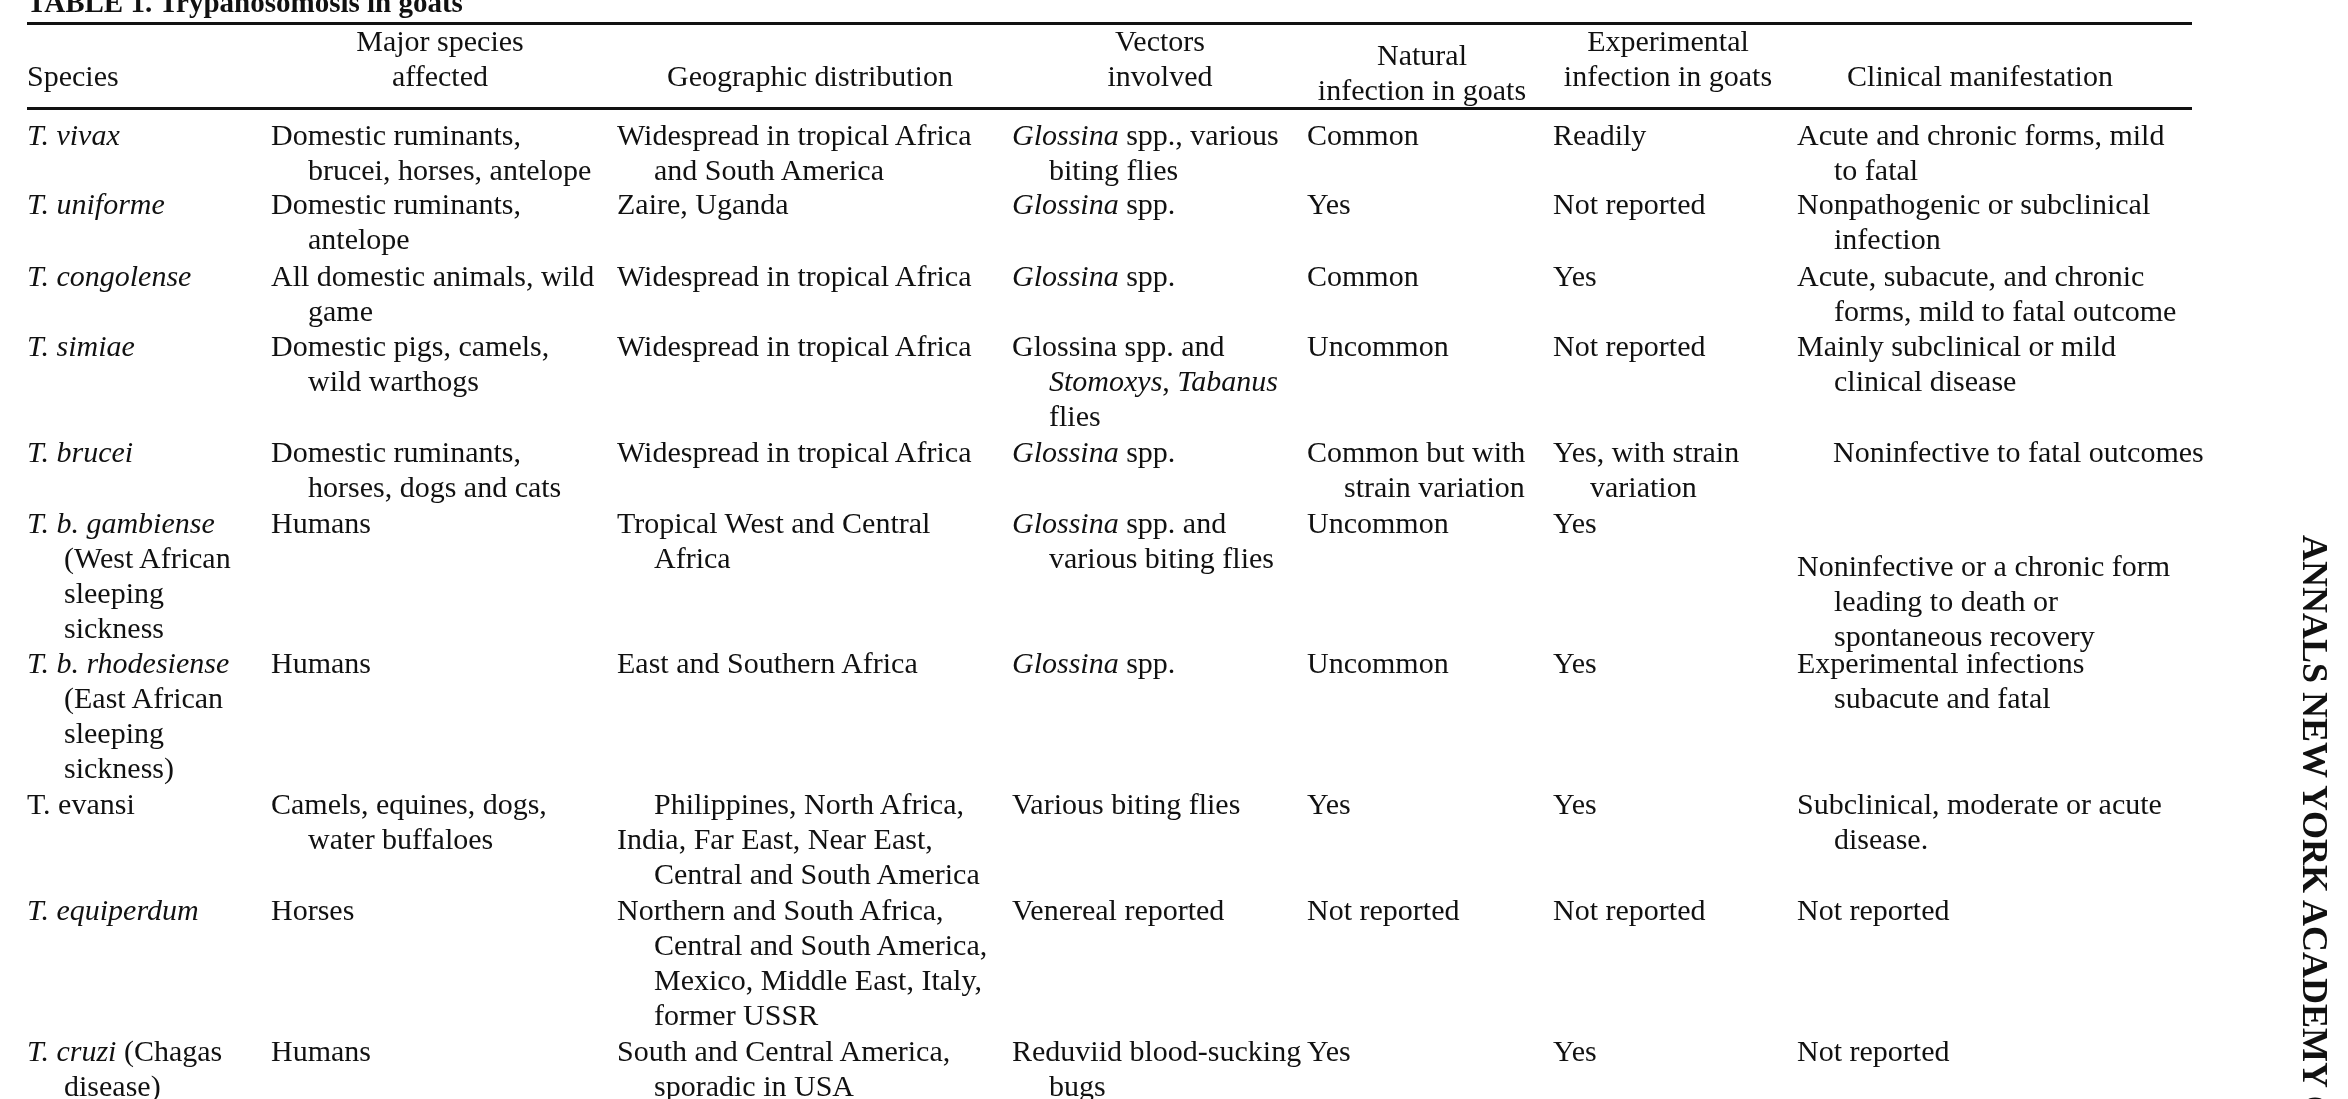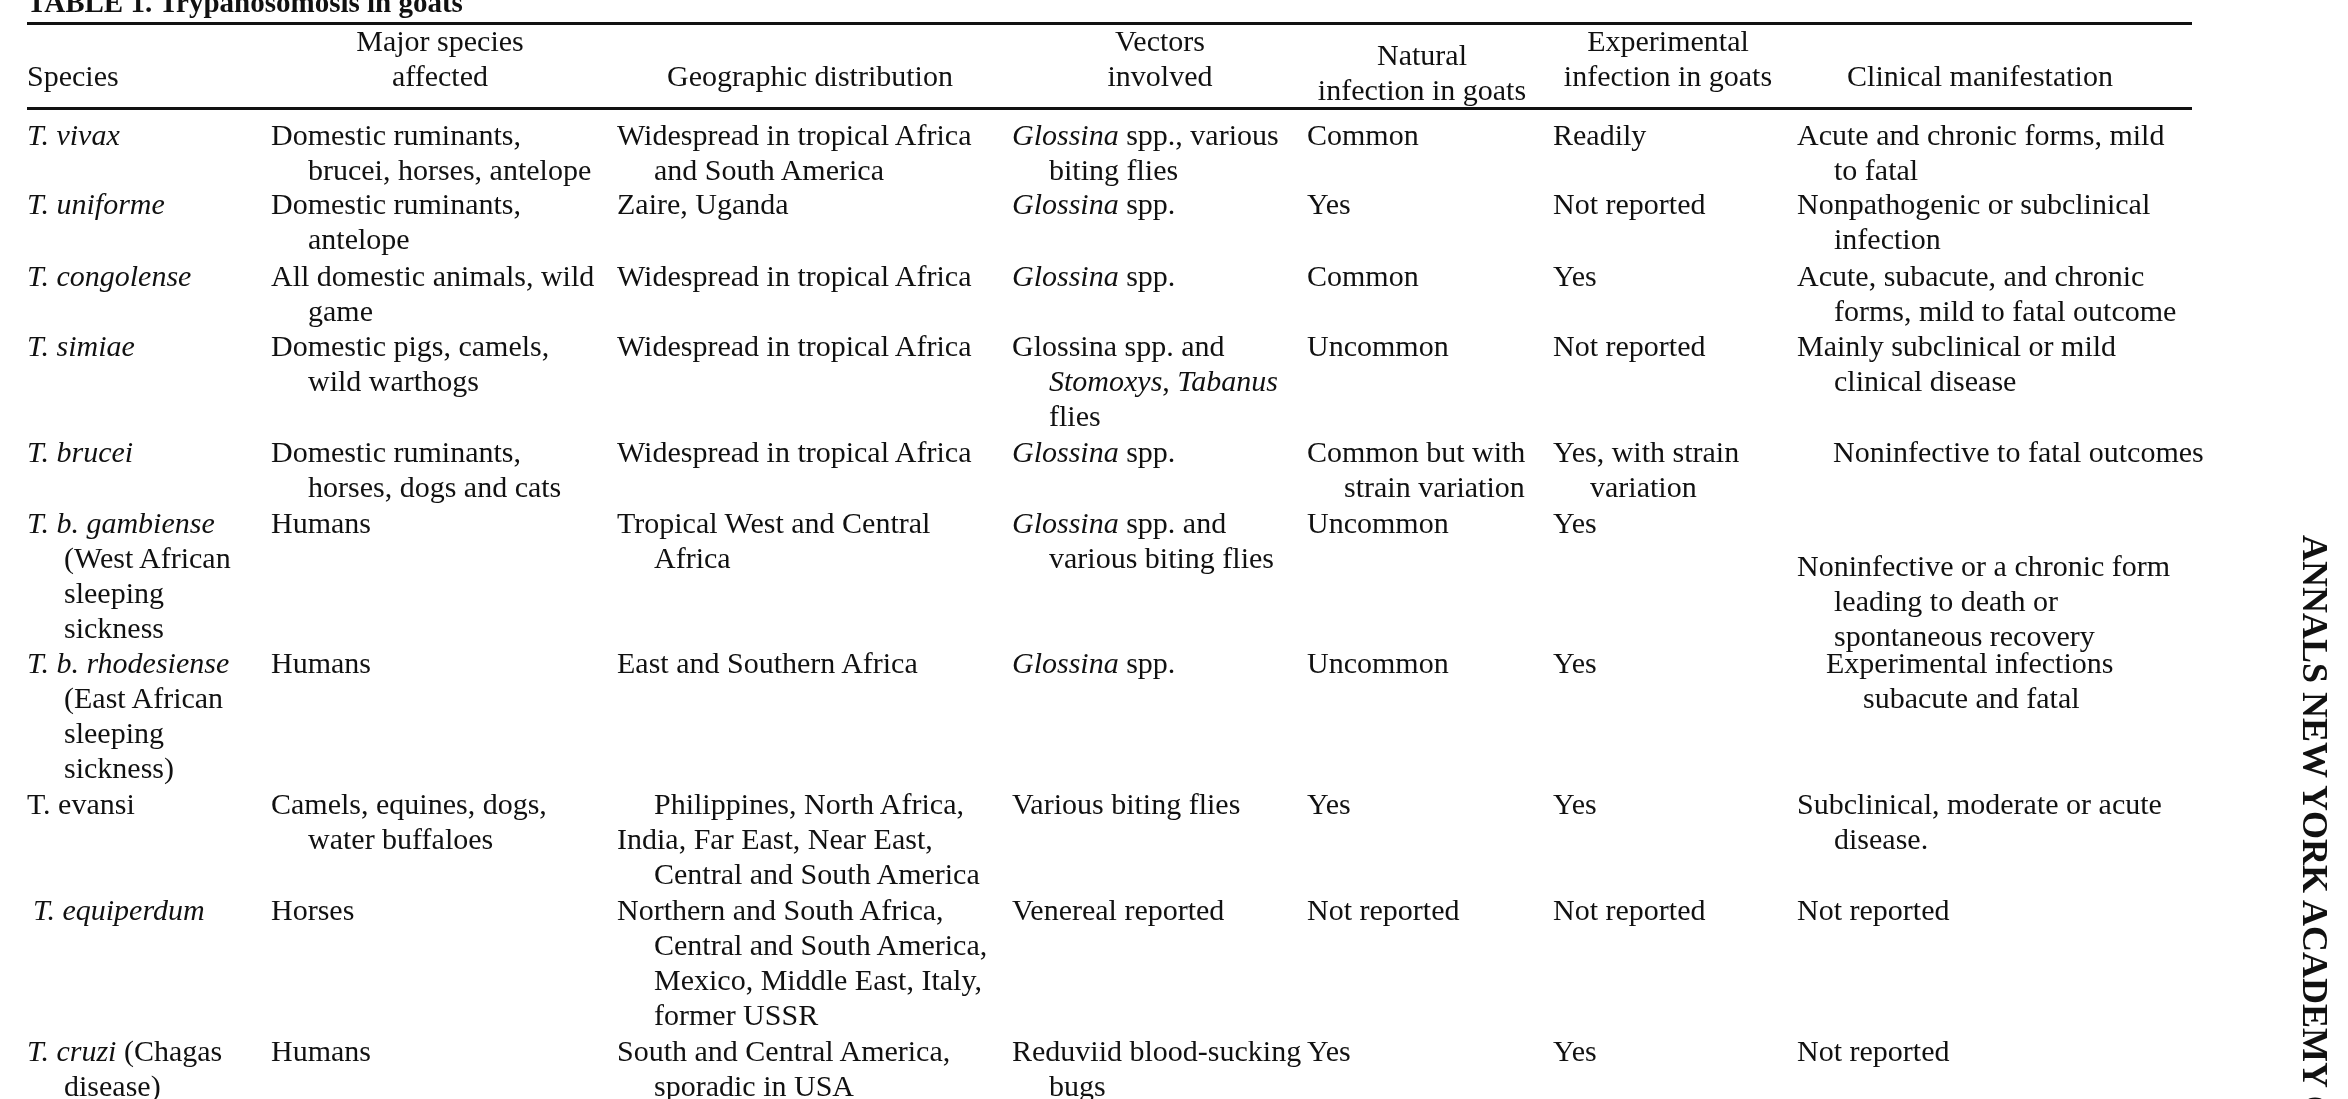"Experimental infections" div.cell { margin-left: 29px -> none }
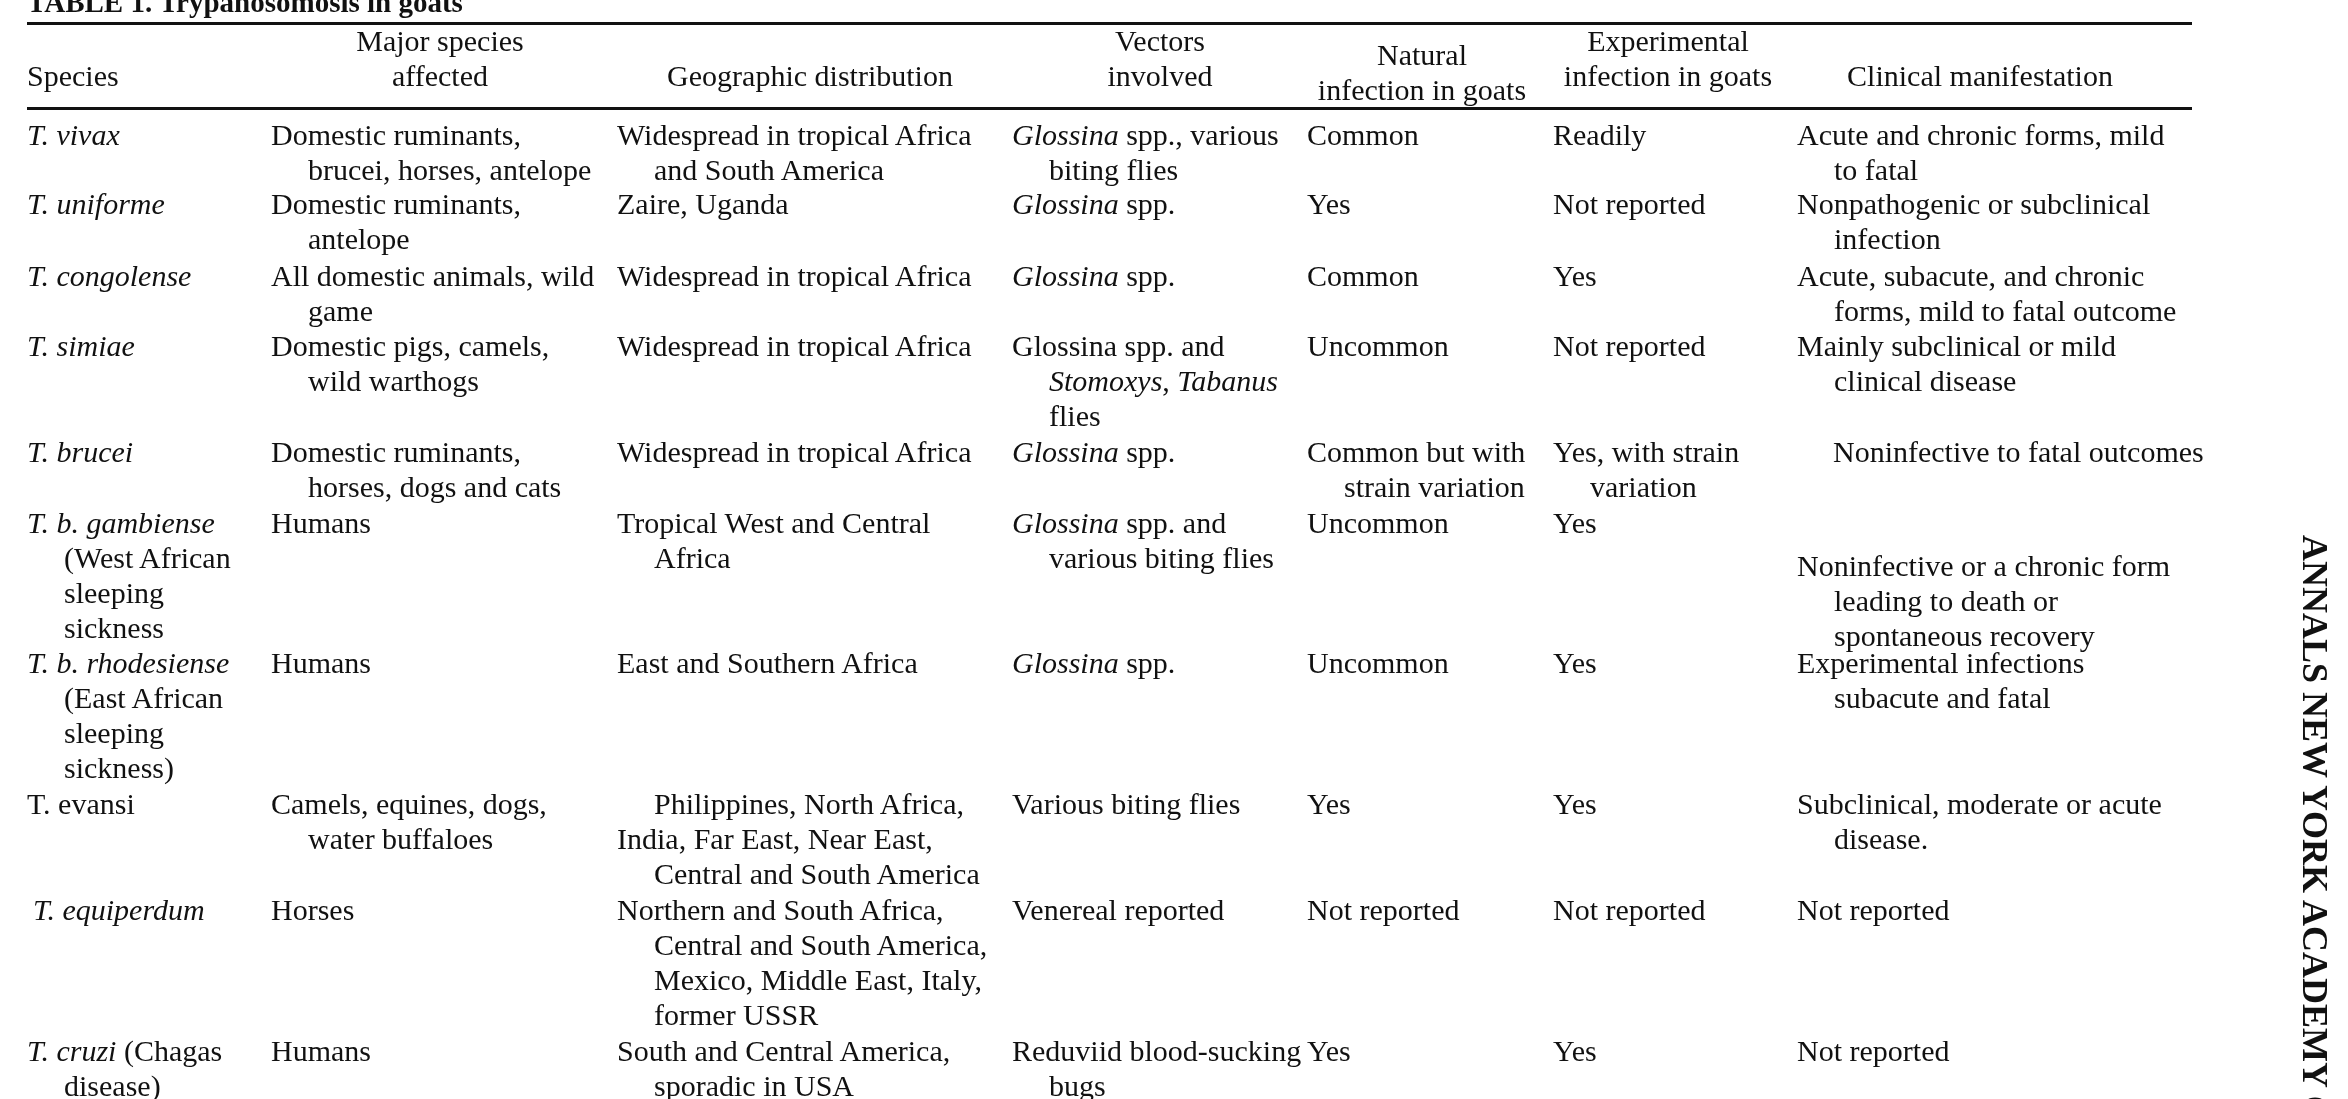"T. equiperdum" div.cell { left: 33px -> 27px }
